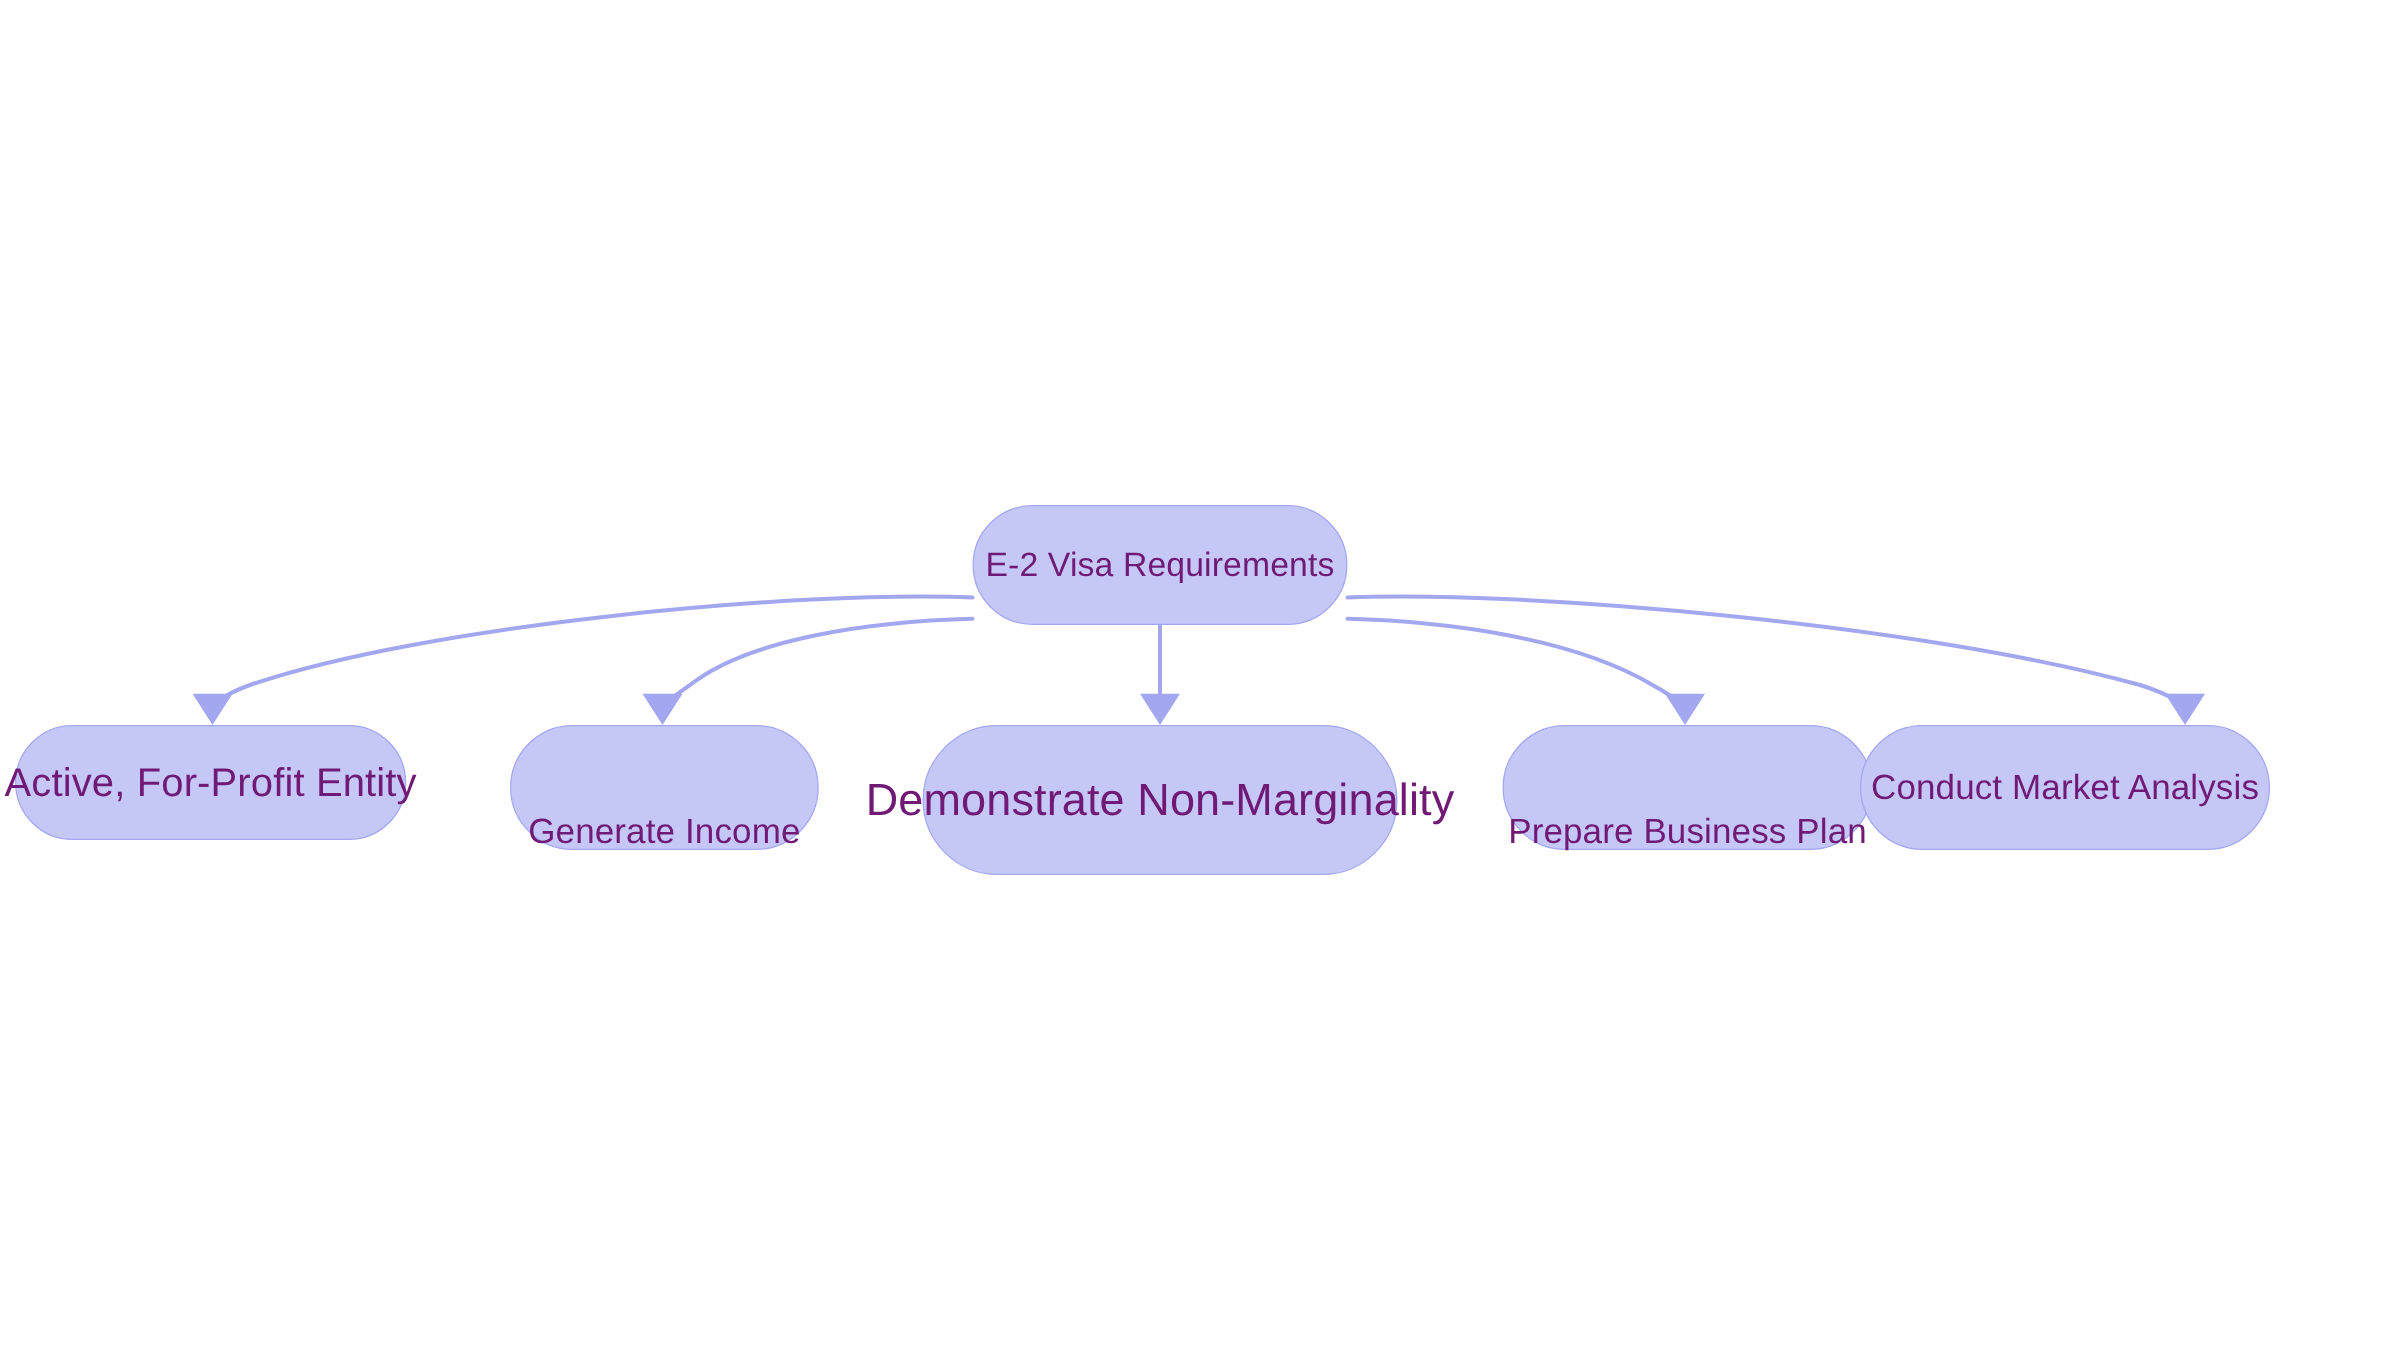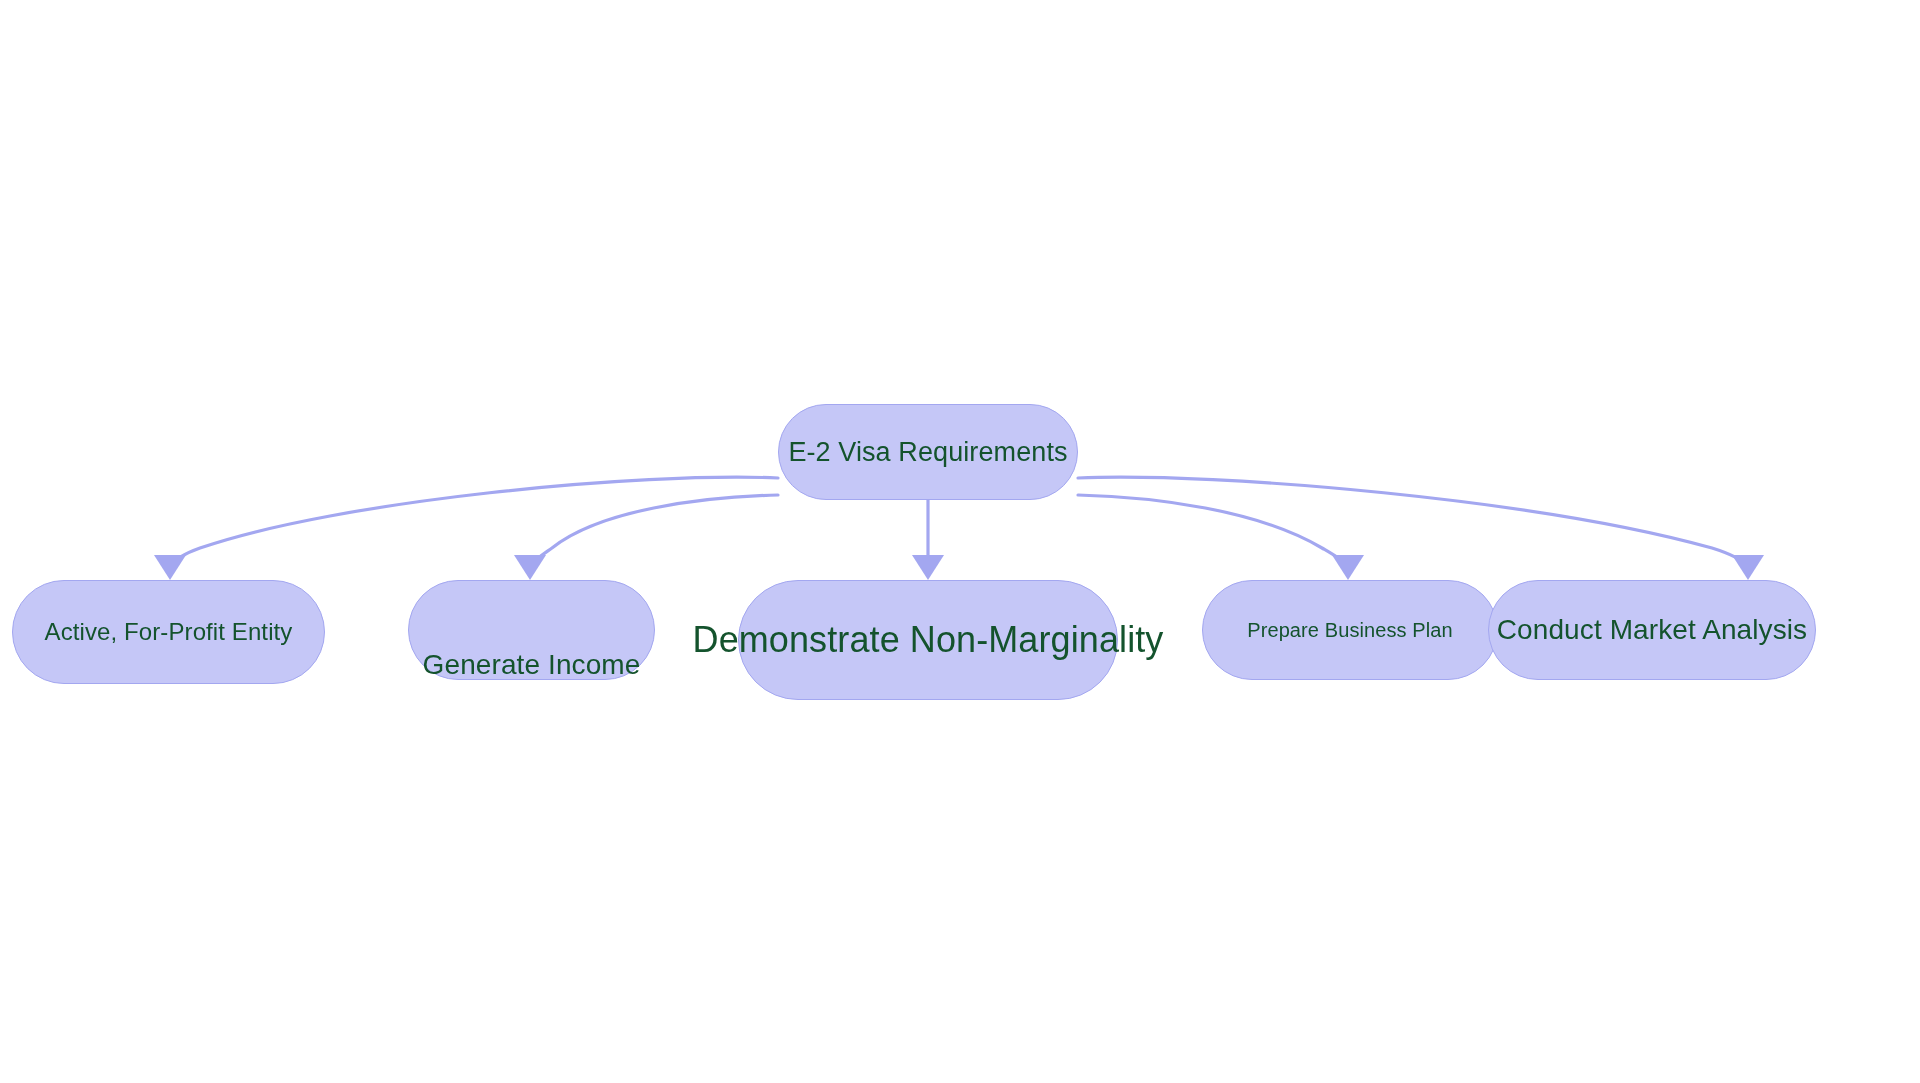"E-2 Visa Requirements" .flow-node { color: #14532d -> #701a75 }
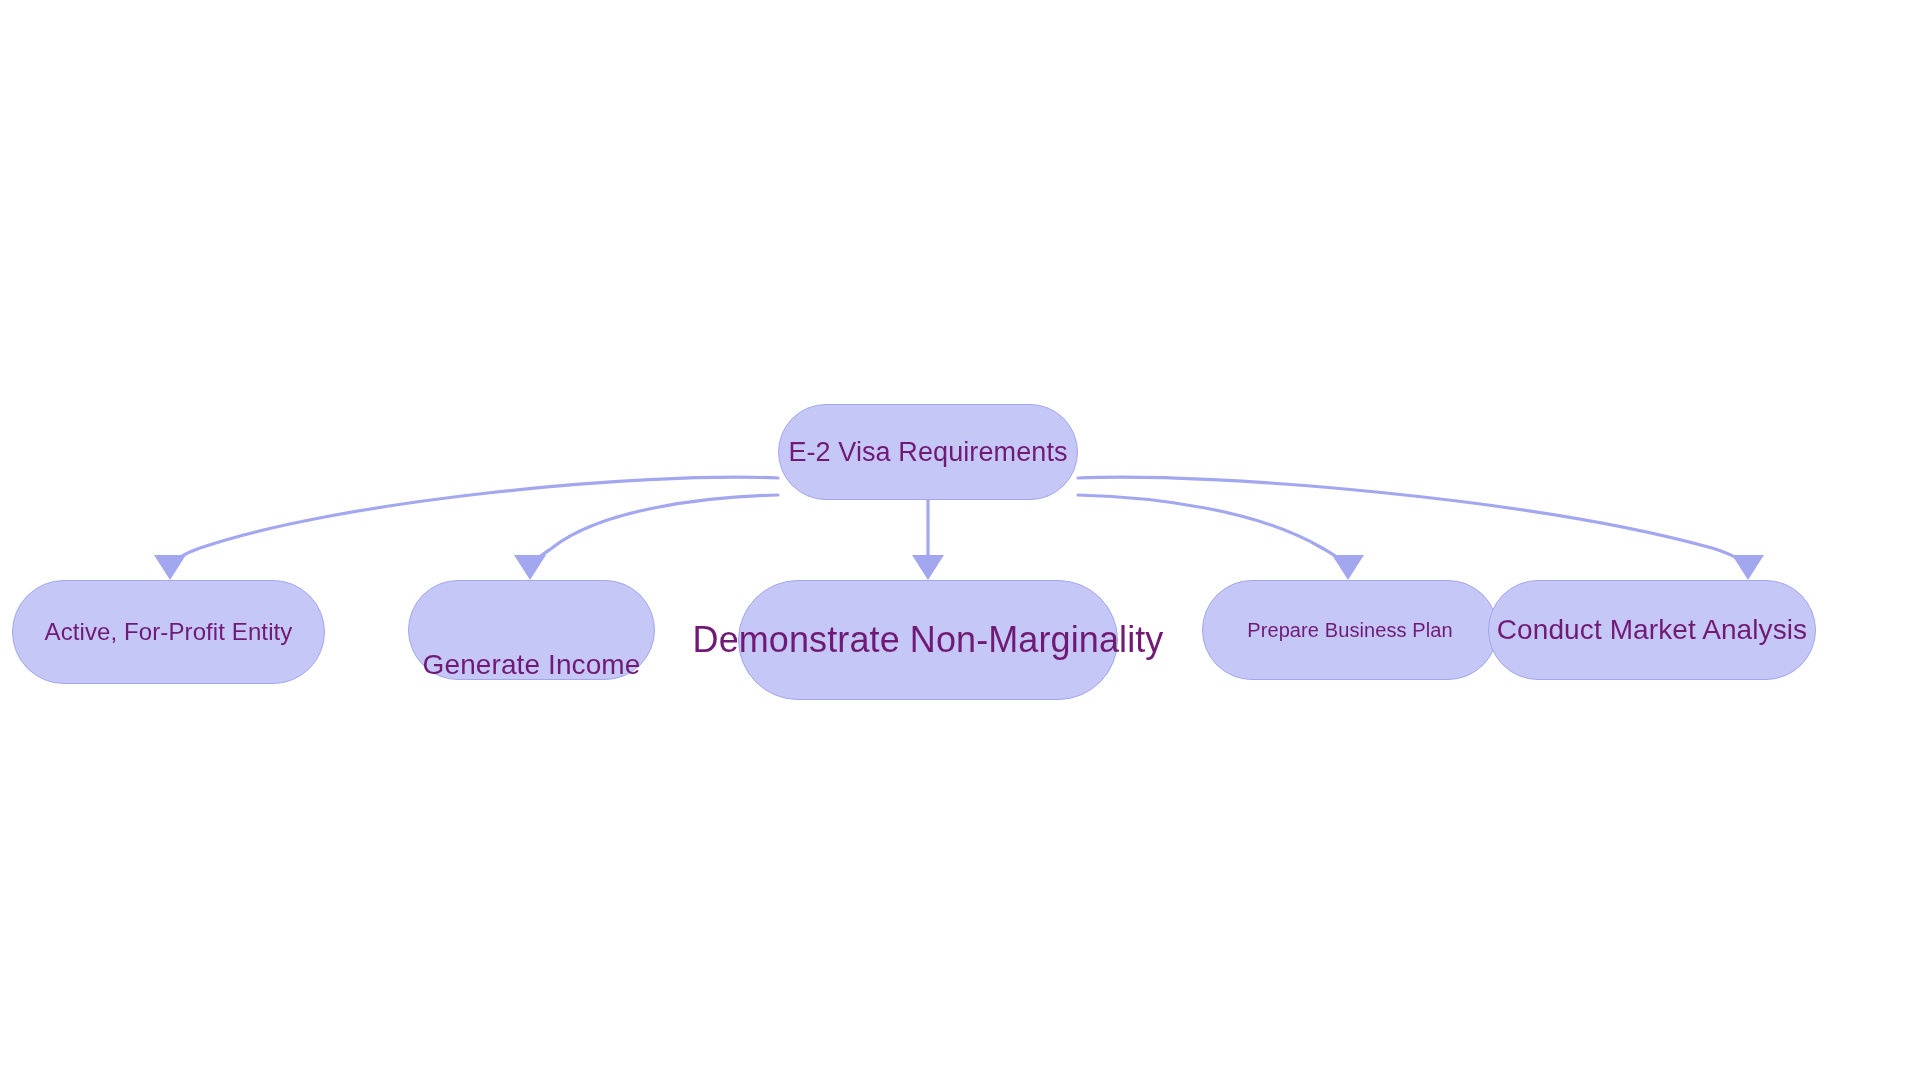"Active, For-Profit Entity" #node-child-0 { font-size: 24px -> 32px; height: 104px -> 92px }
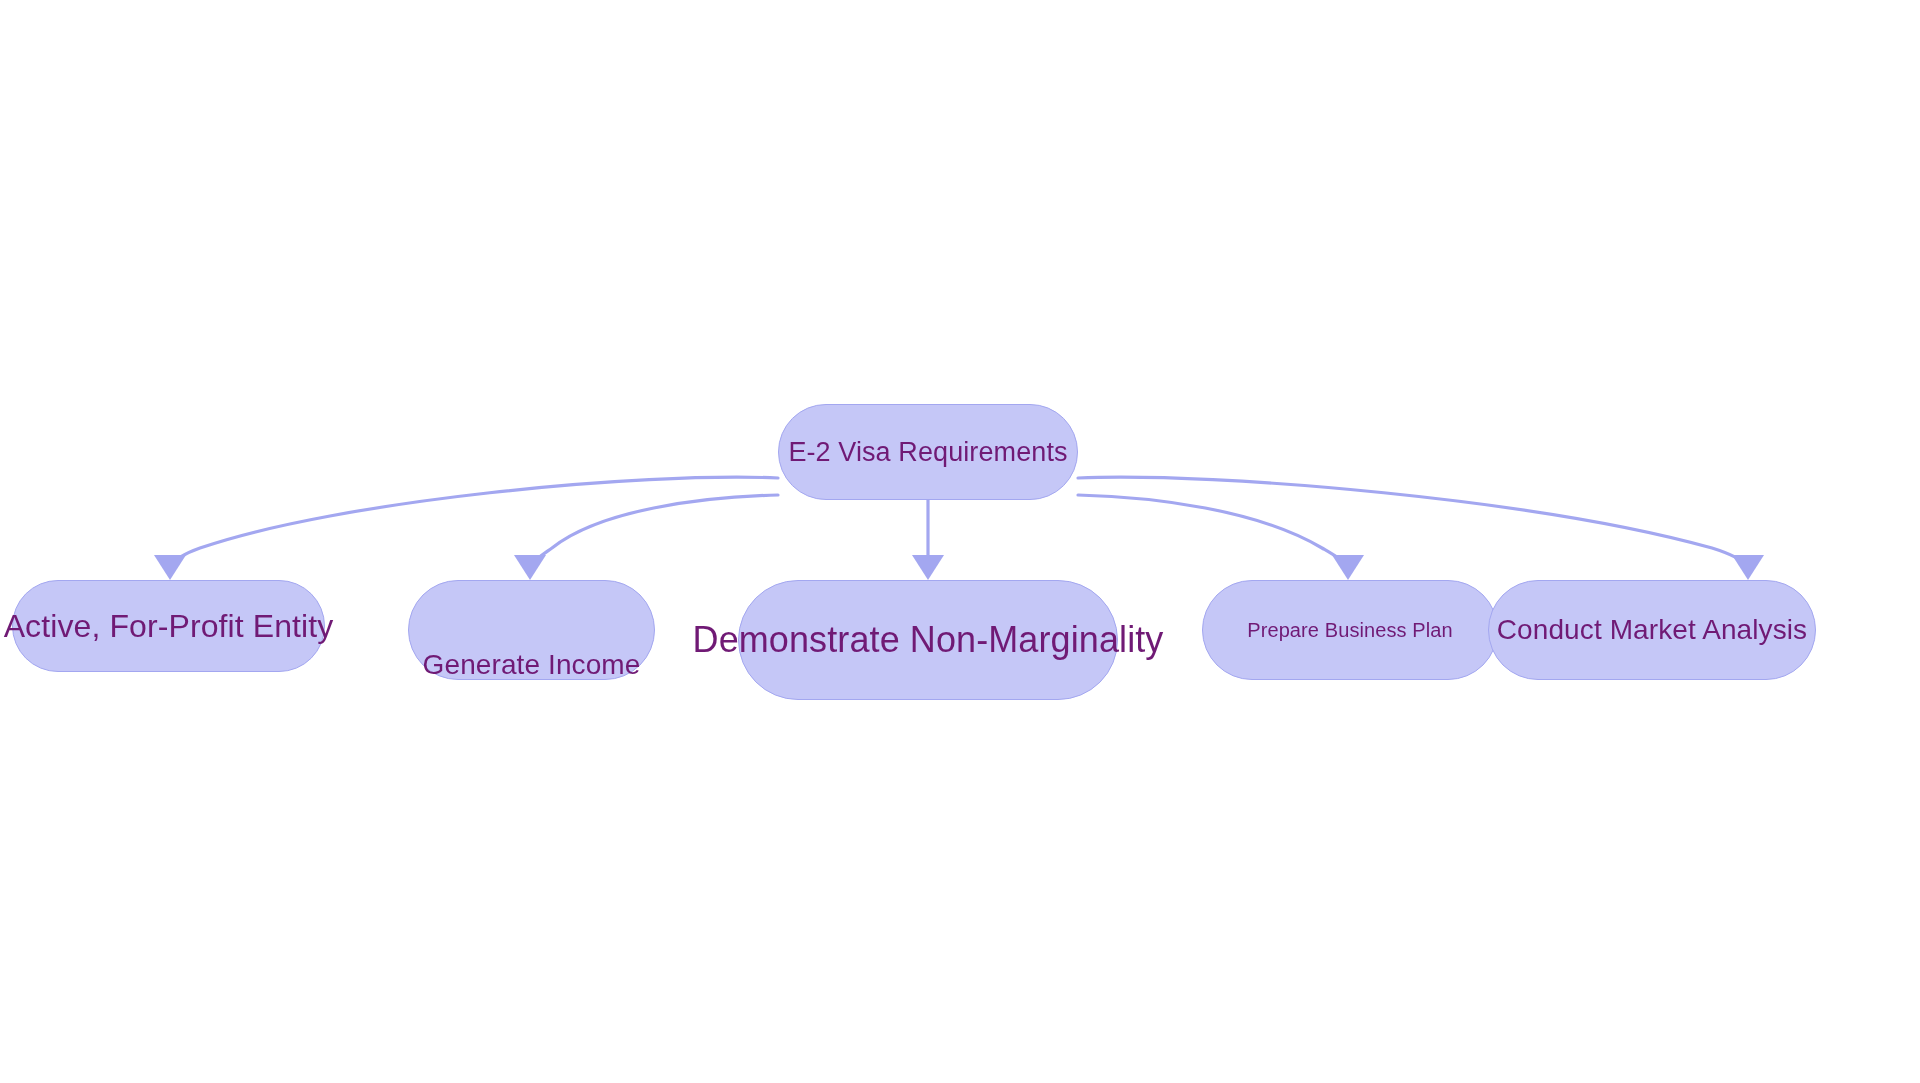"Prepare Business Plan" #node-child-3 { align-items: none -> flex-end; font-size: 20px -> 28px }
